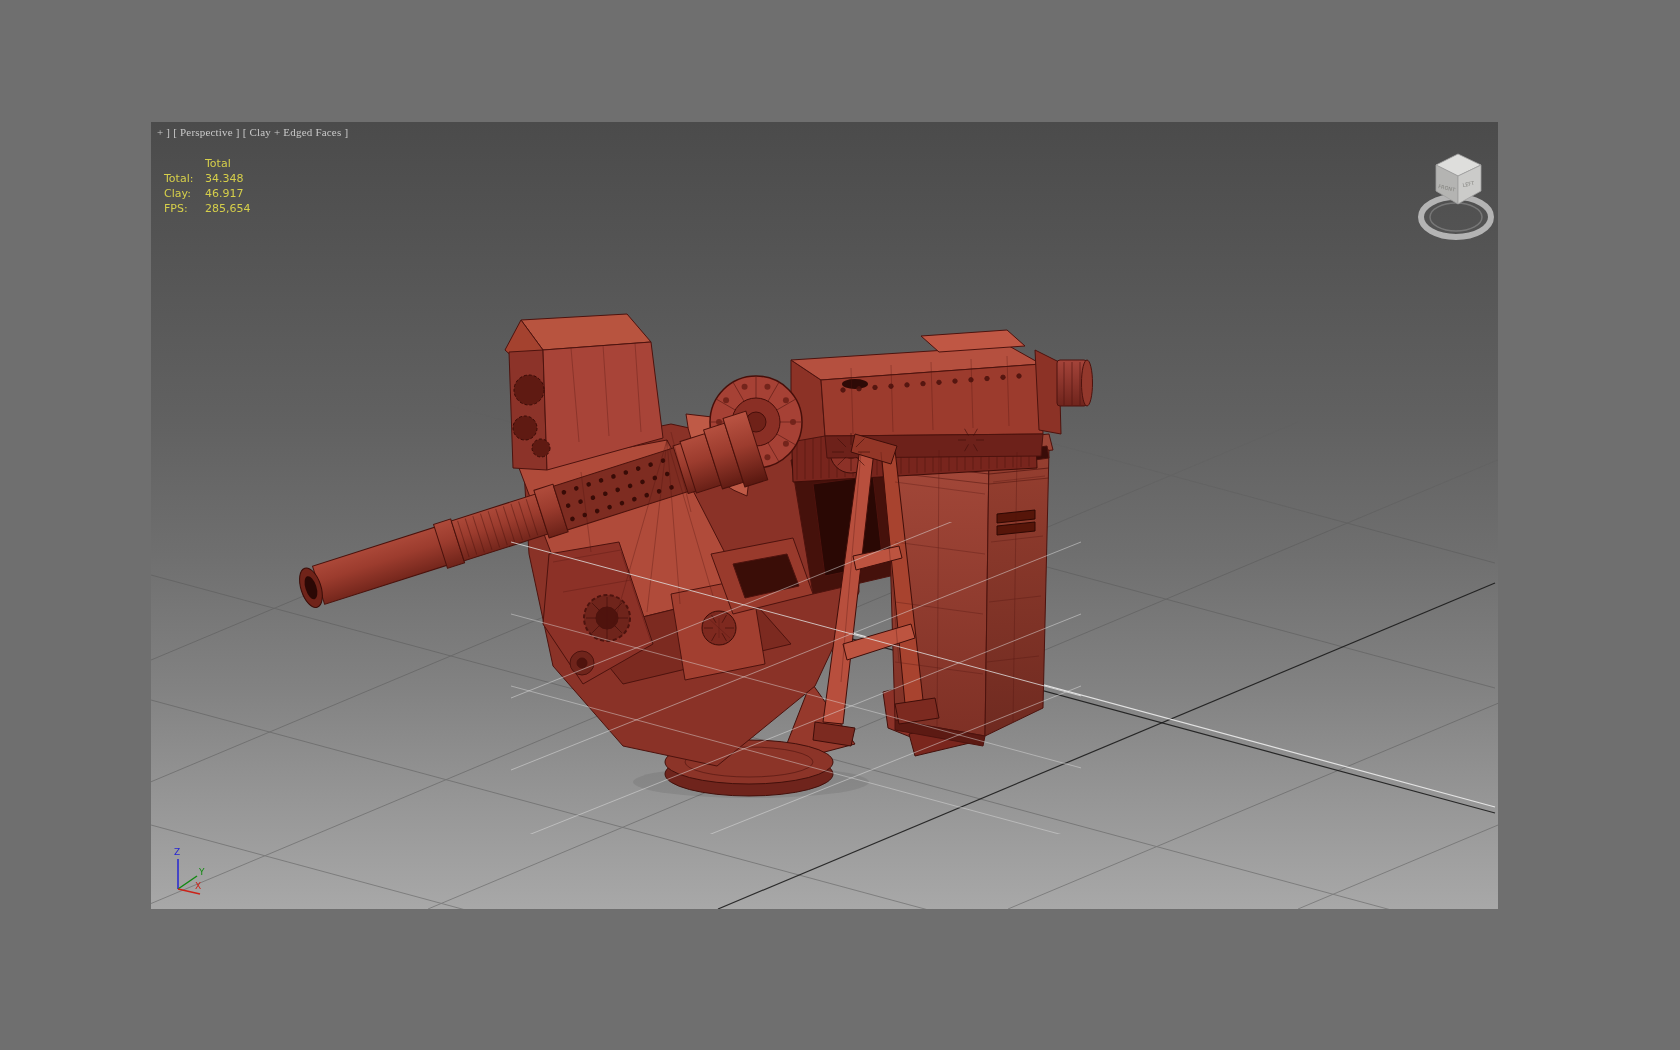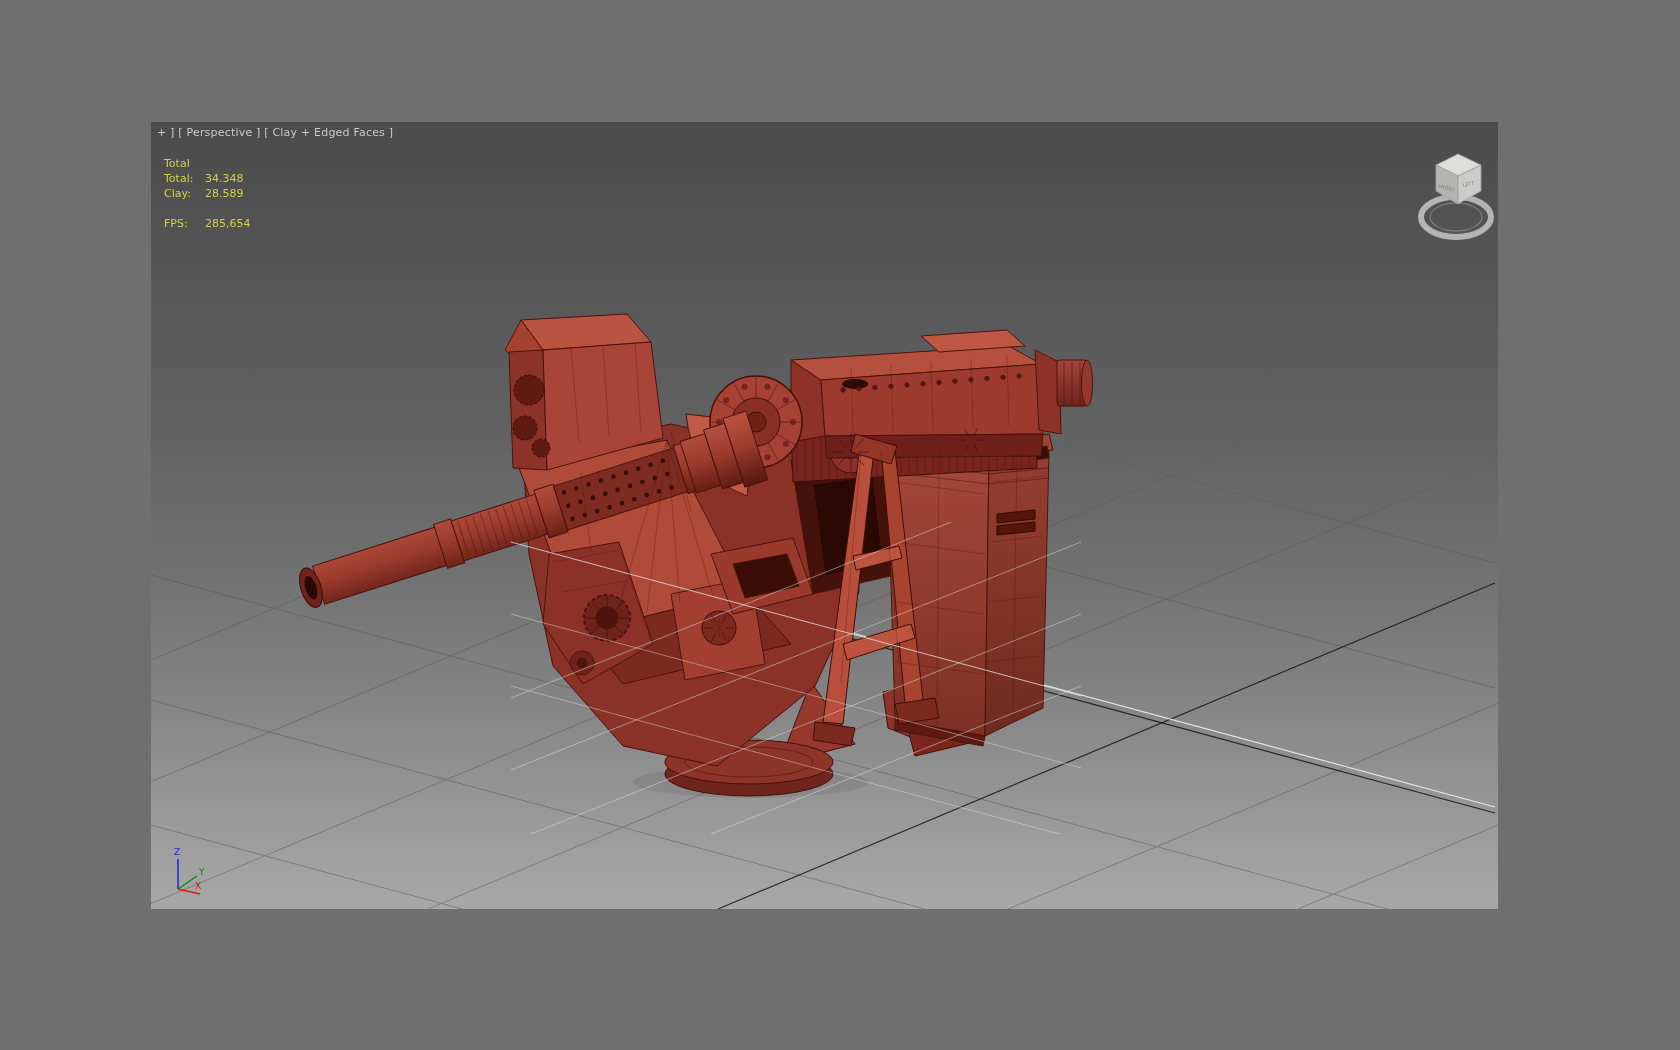"+ ] [ Perspective ]" .vp-label { font-family: none -> Liberation Serif, serif }
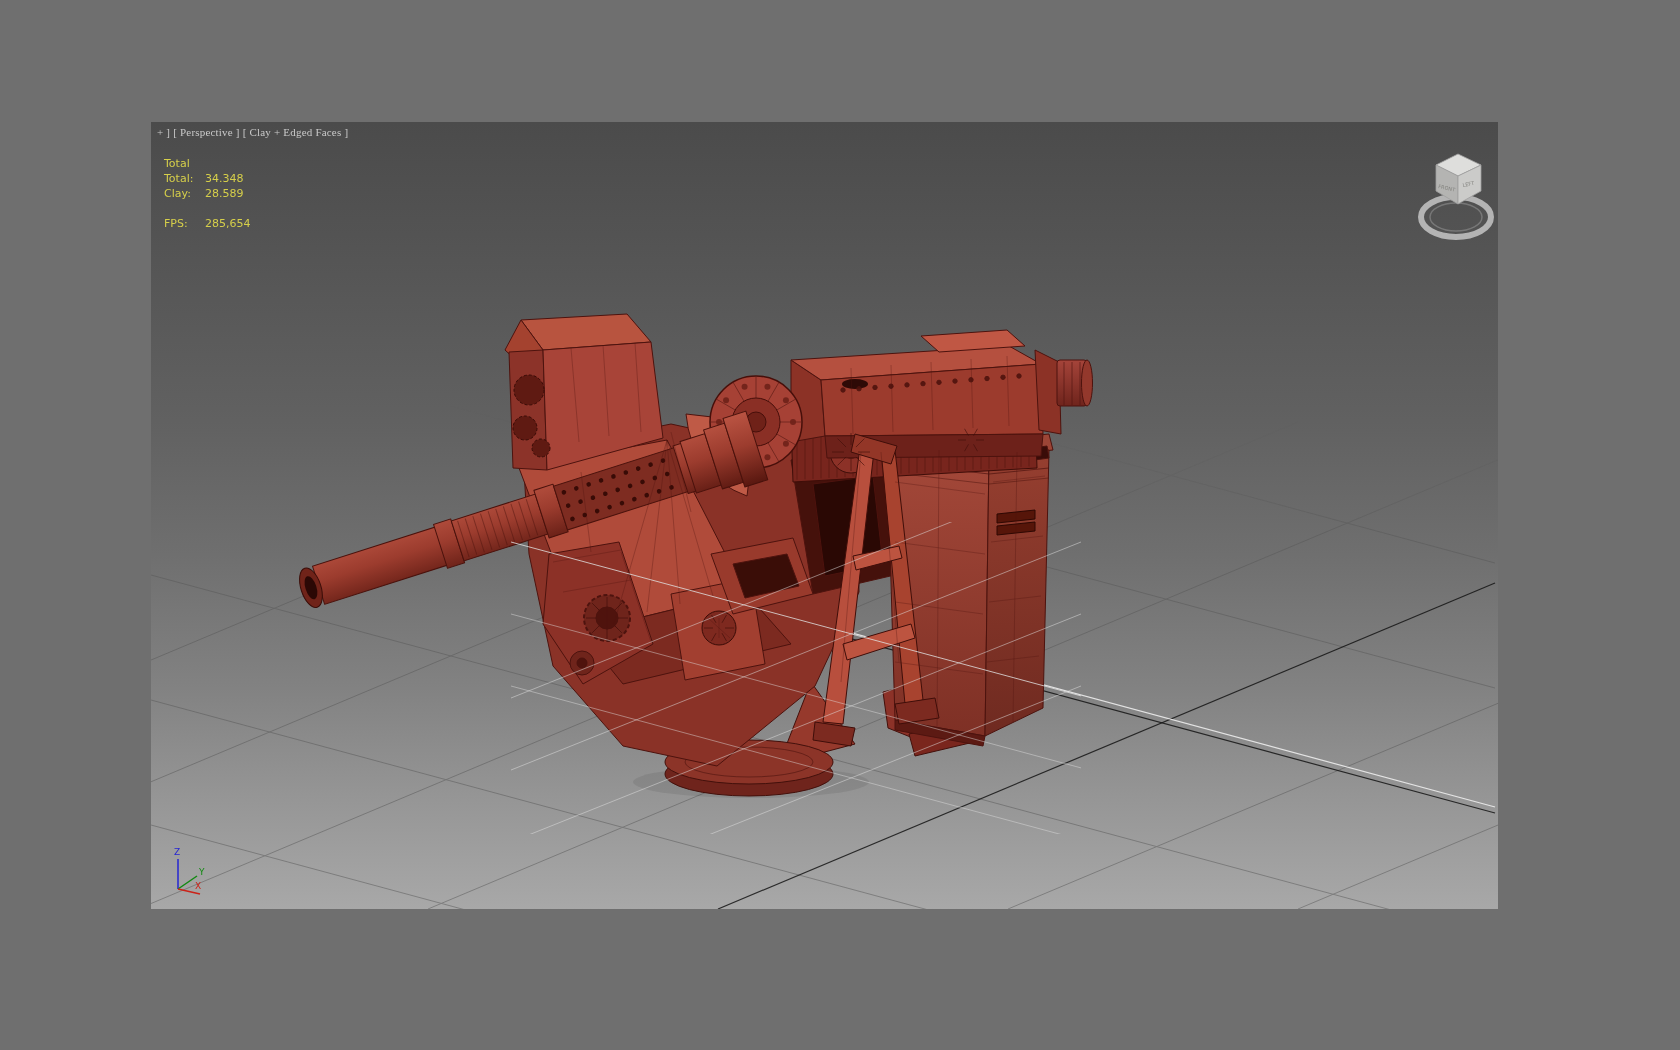"Total" .stats .hdr { margin-left: none -> 41px }
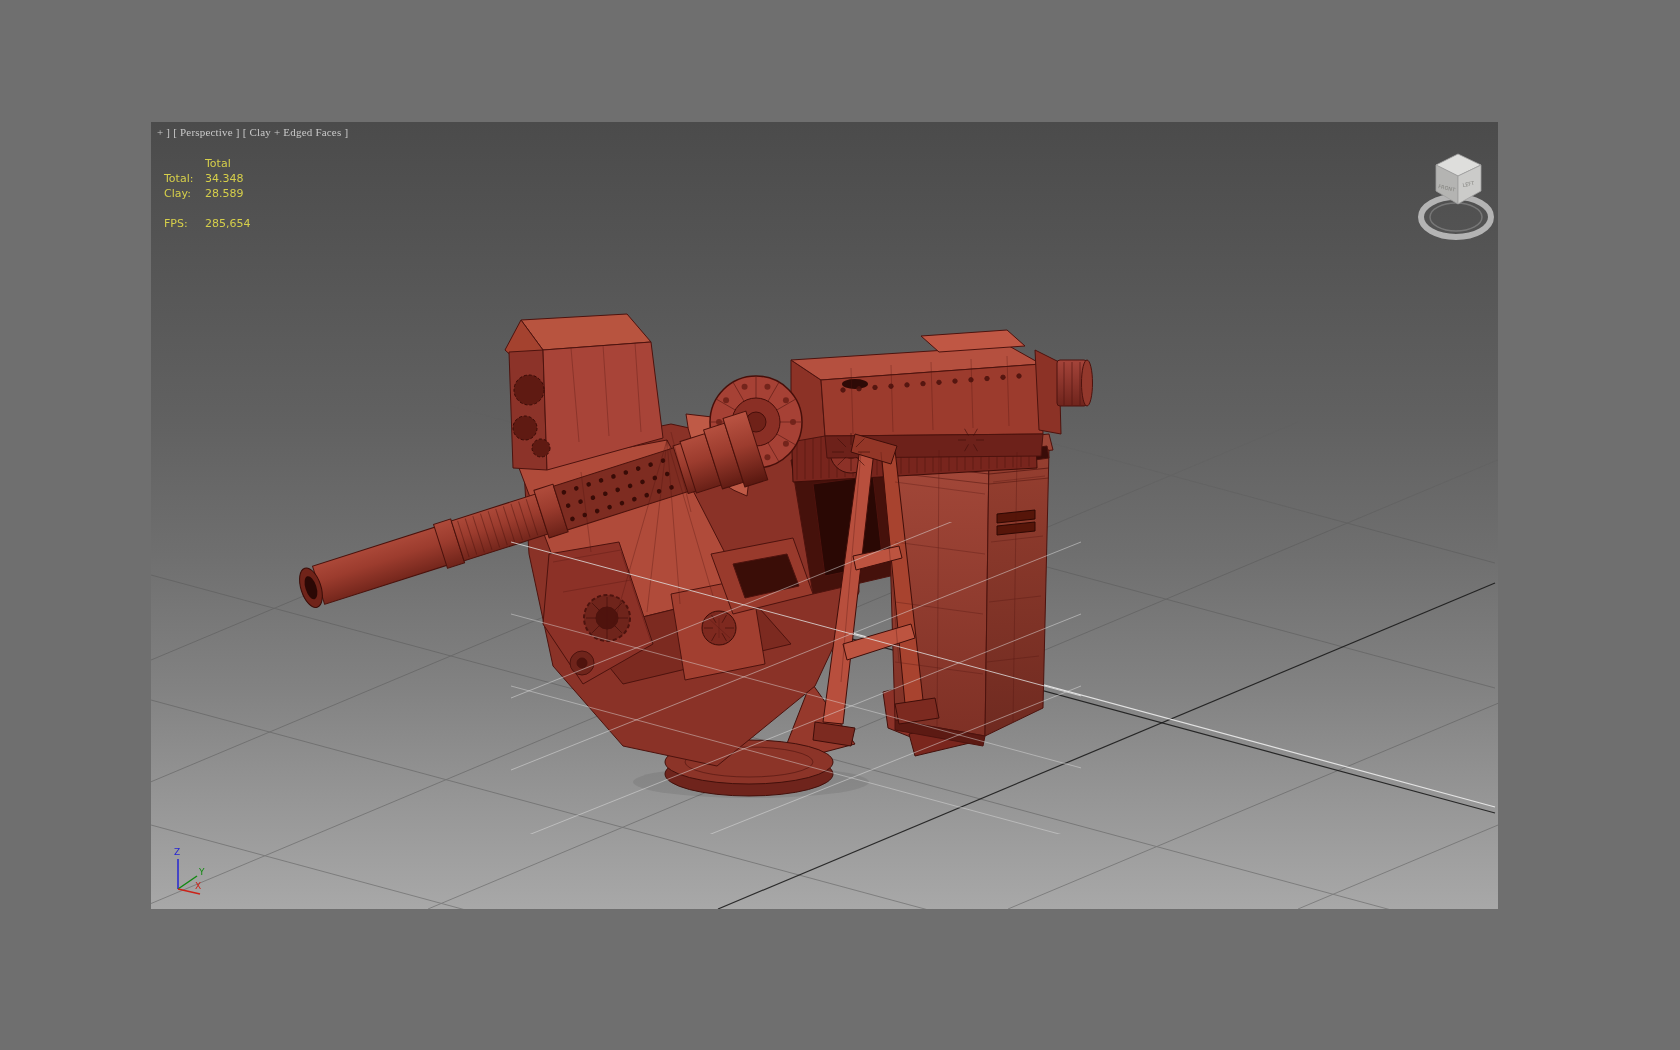"28.589" span { text: 28.589 -> 46.917 }
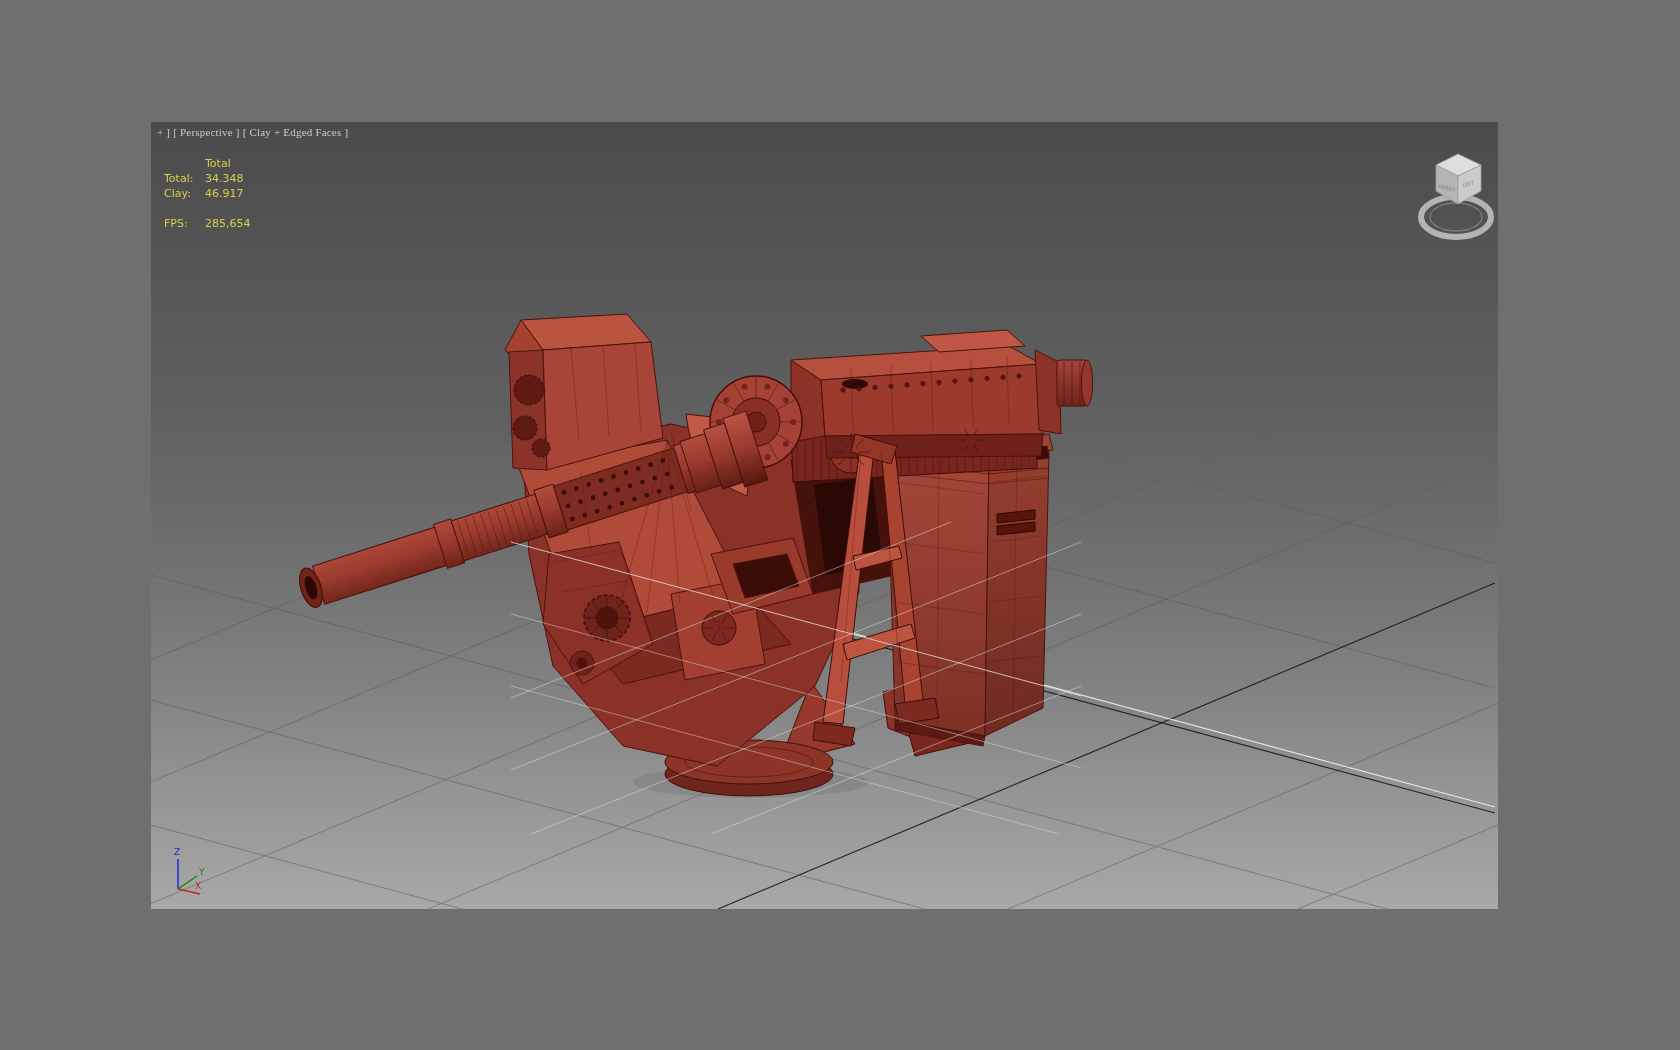"FPS: 285,654" .stats .fps-row { margin-top: 15px -> none }
